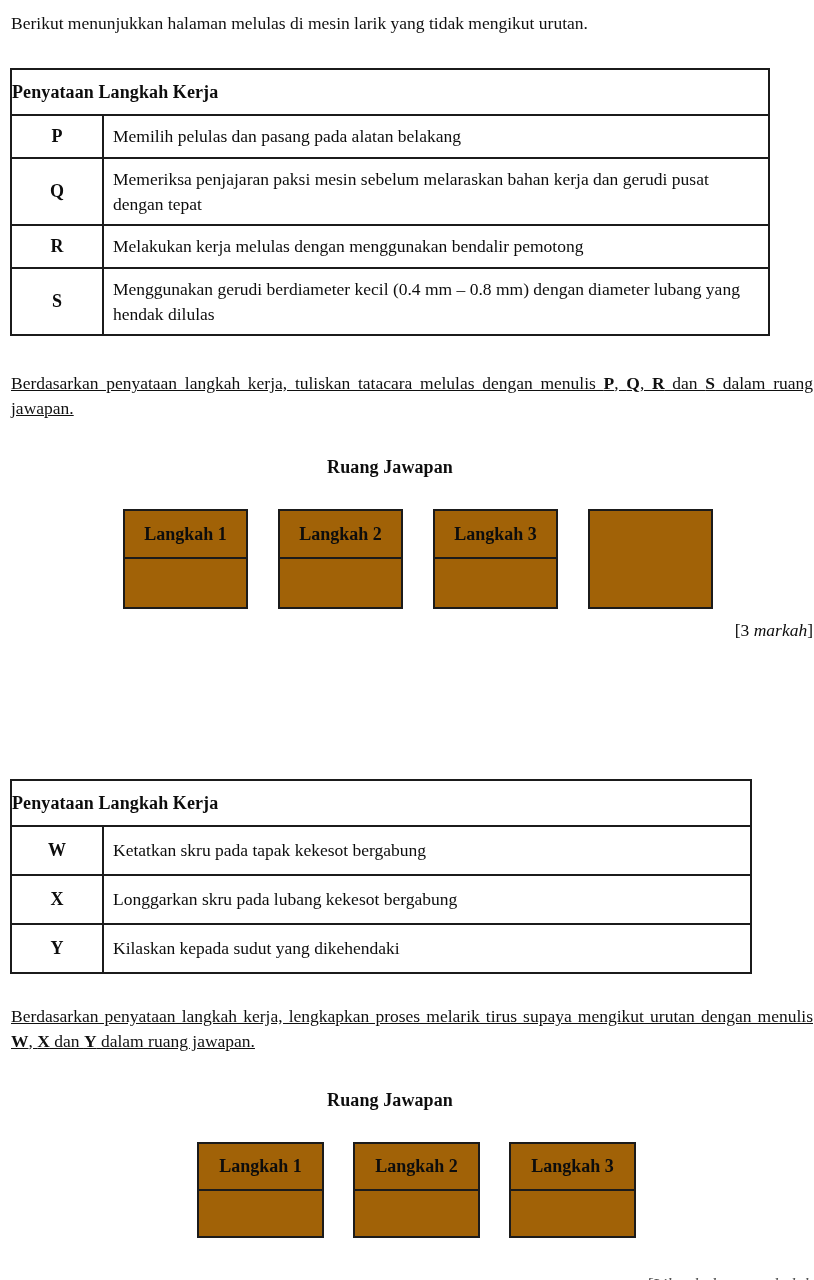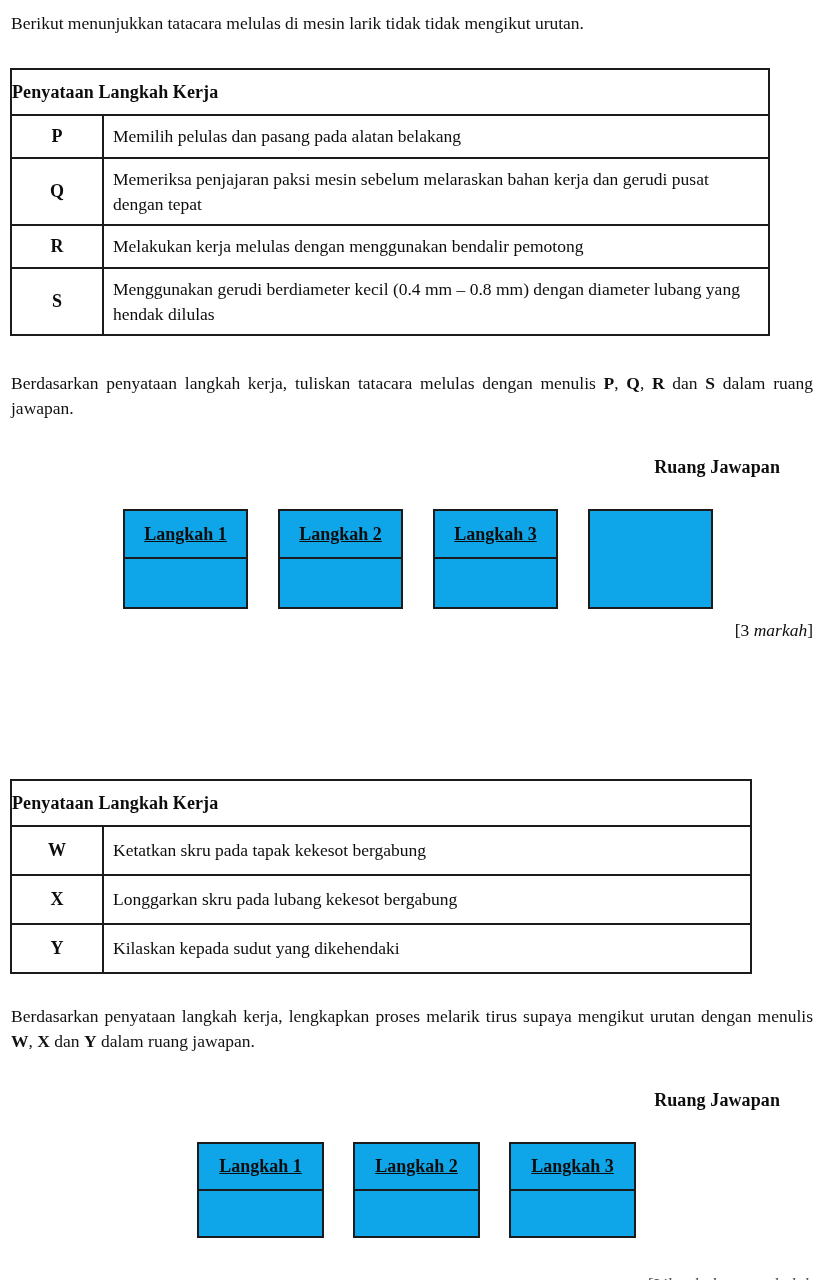"Berikut menunjukkan tatacara melulas di" span { text: tatacara melulas di mesin larik tidak -> halaman melulas di mesin larik yang }
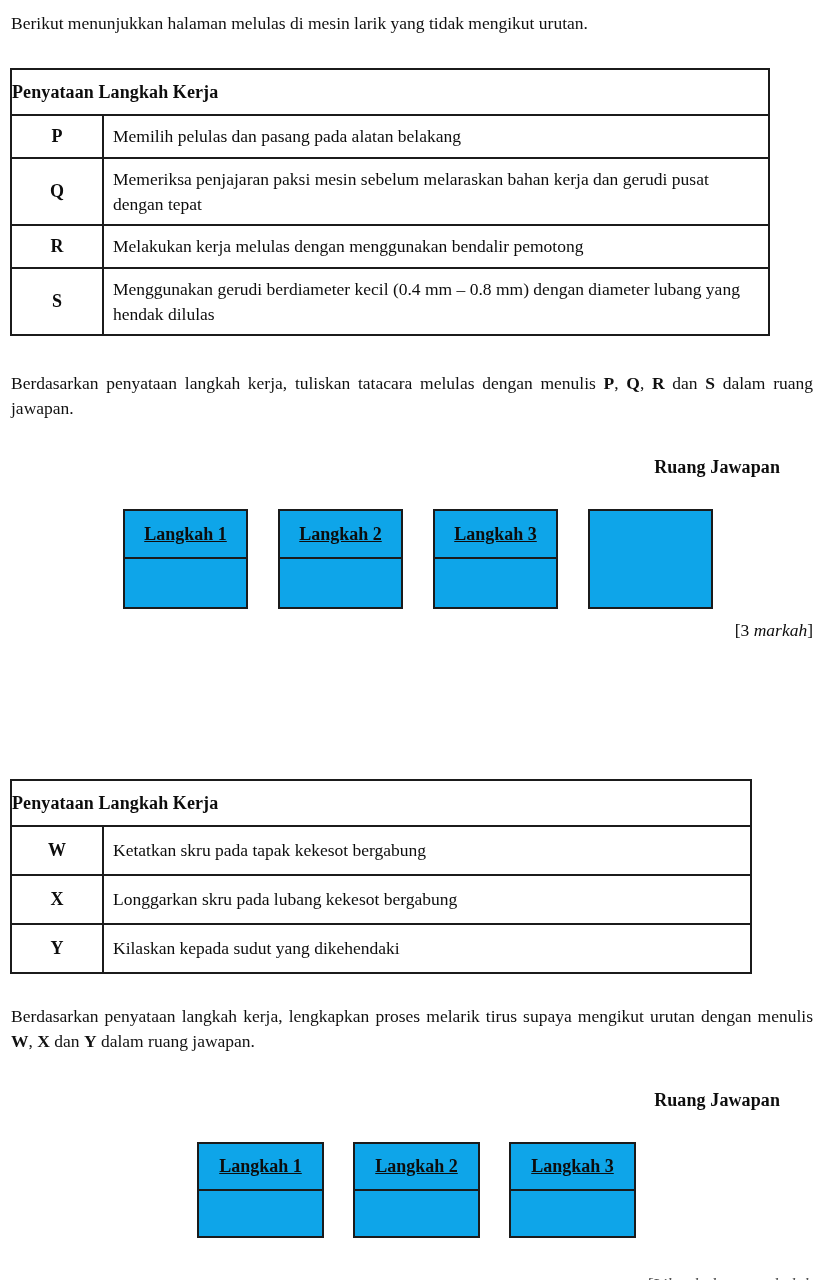"Berdasarkan penyataan langkah kerja," .para.justify { text-decoration: none -> underline }
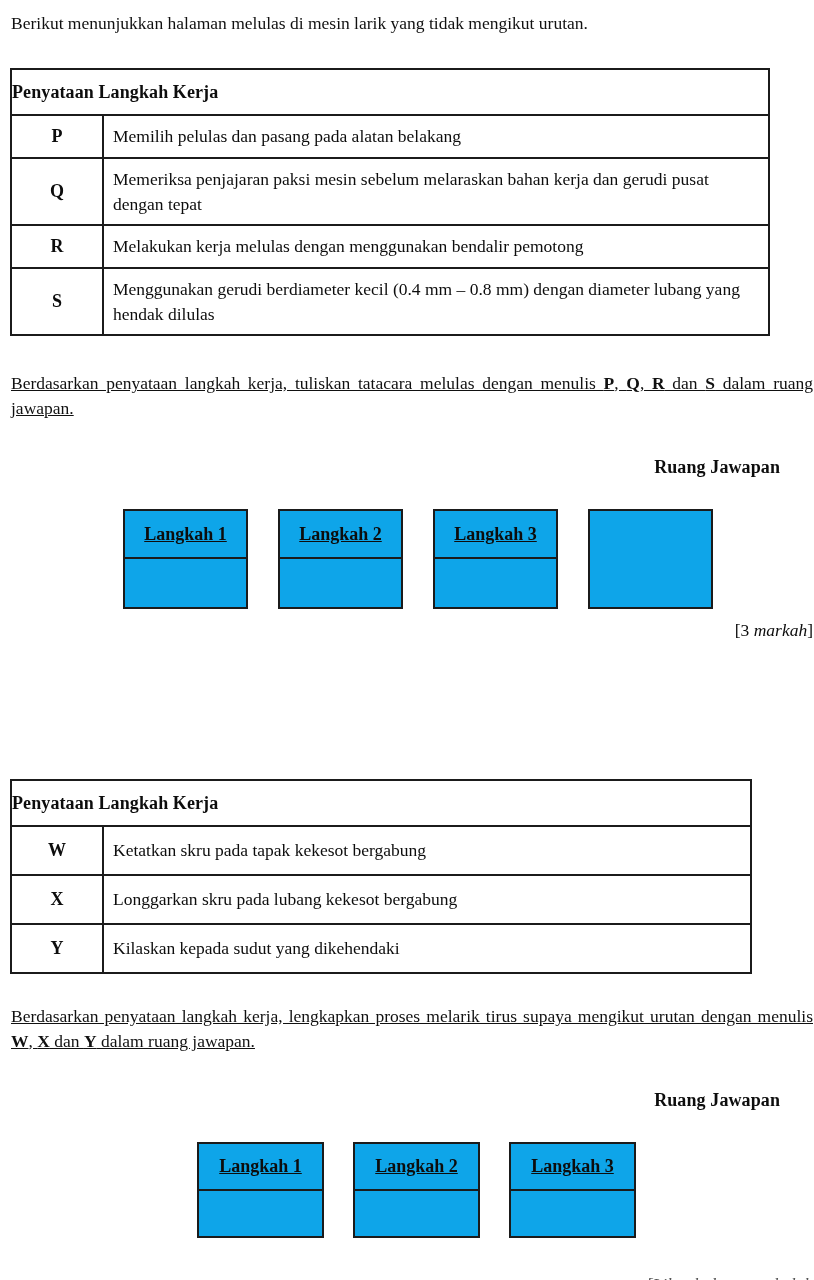"Ruang Jawapan" .answer-heading { text-align: right -> center }
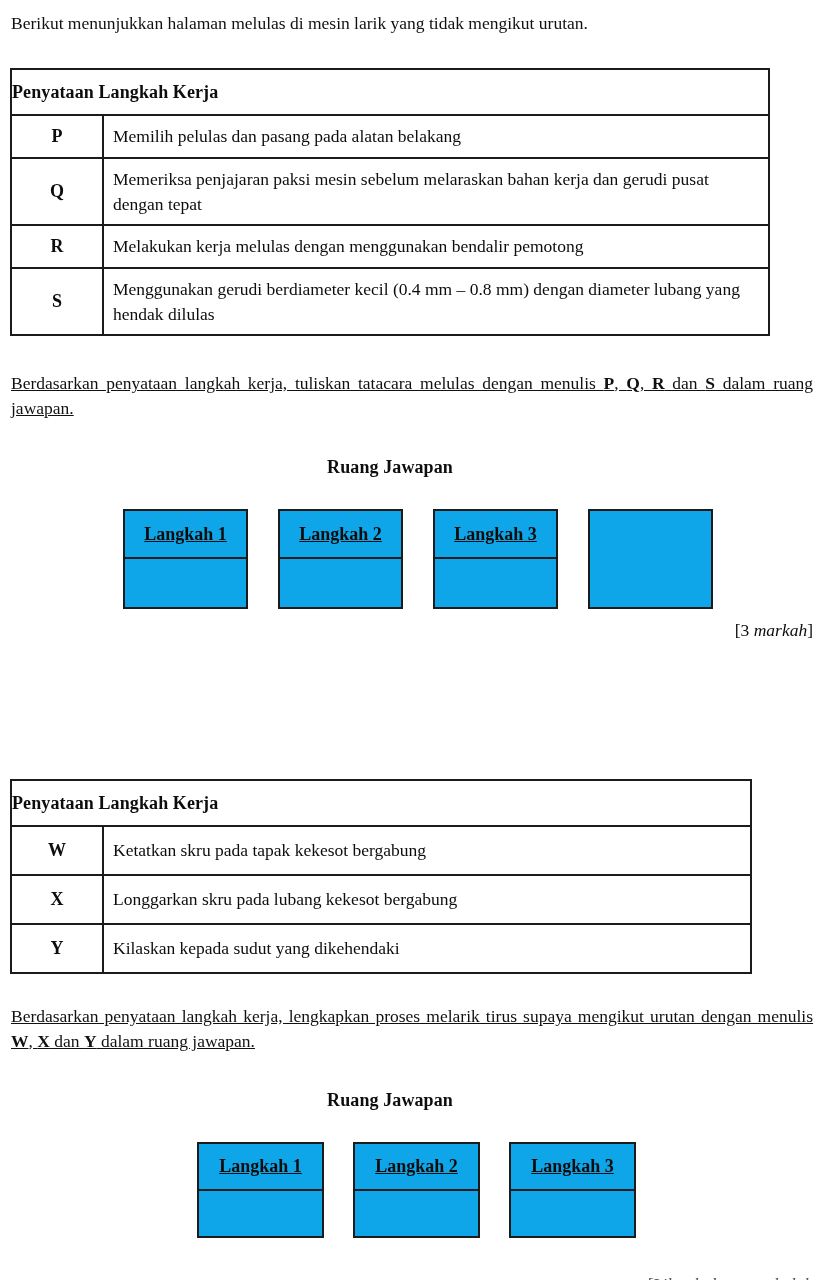"Langkah 1" .step-box { background: #0ea5e9 -> #a16207; text-decoration: underline -> none }
